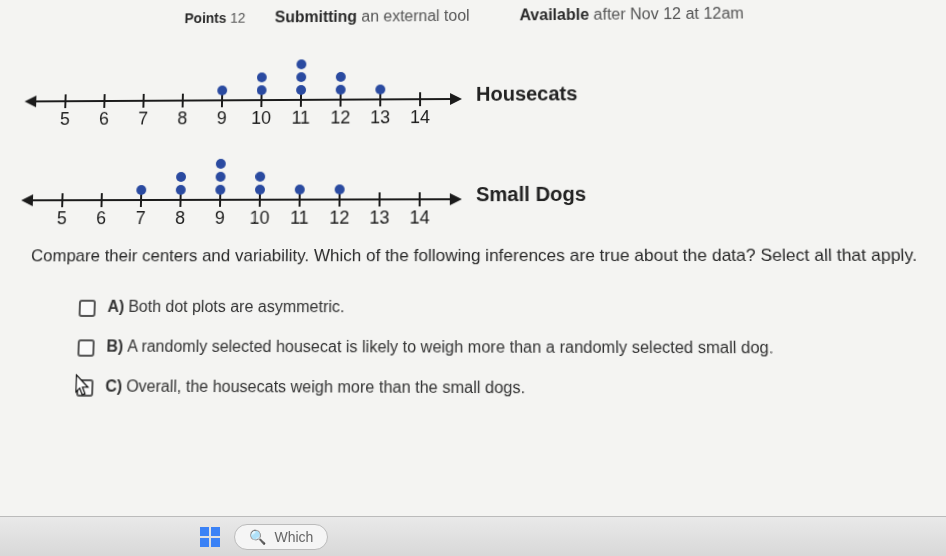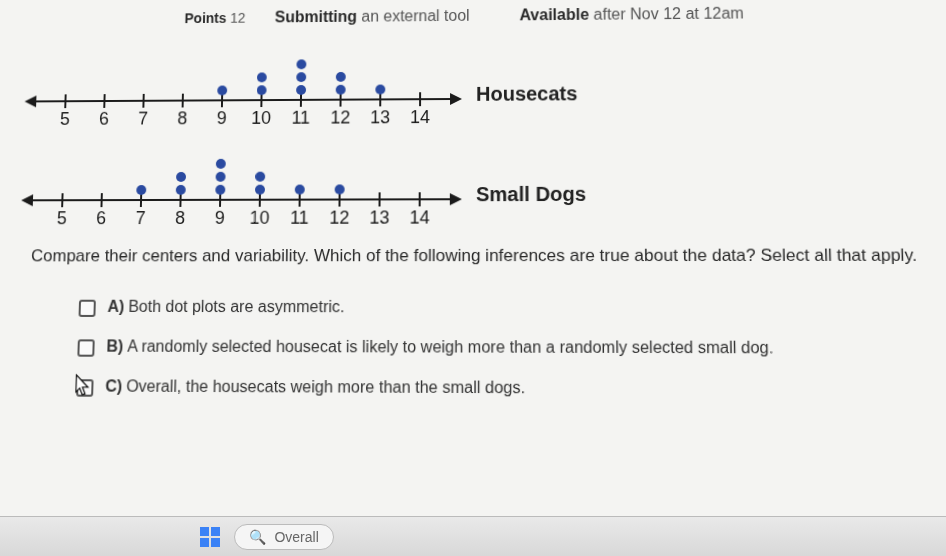"Overall" span { text: Overall -> Which }
